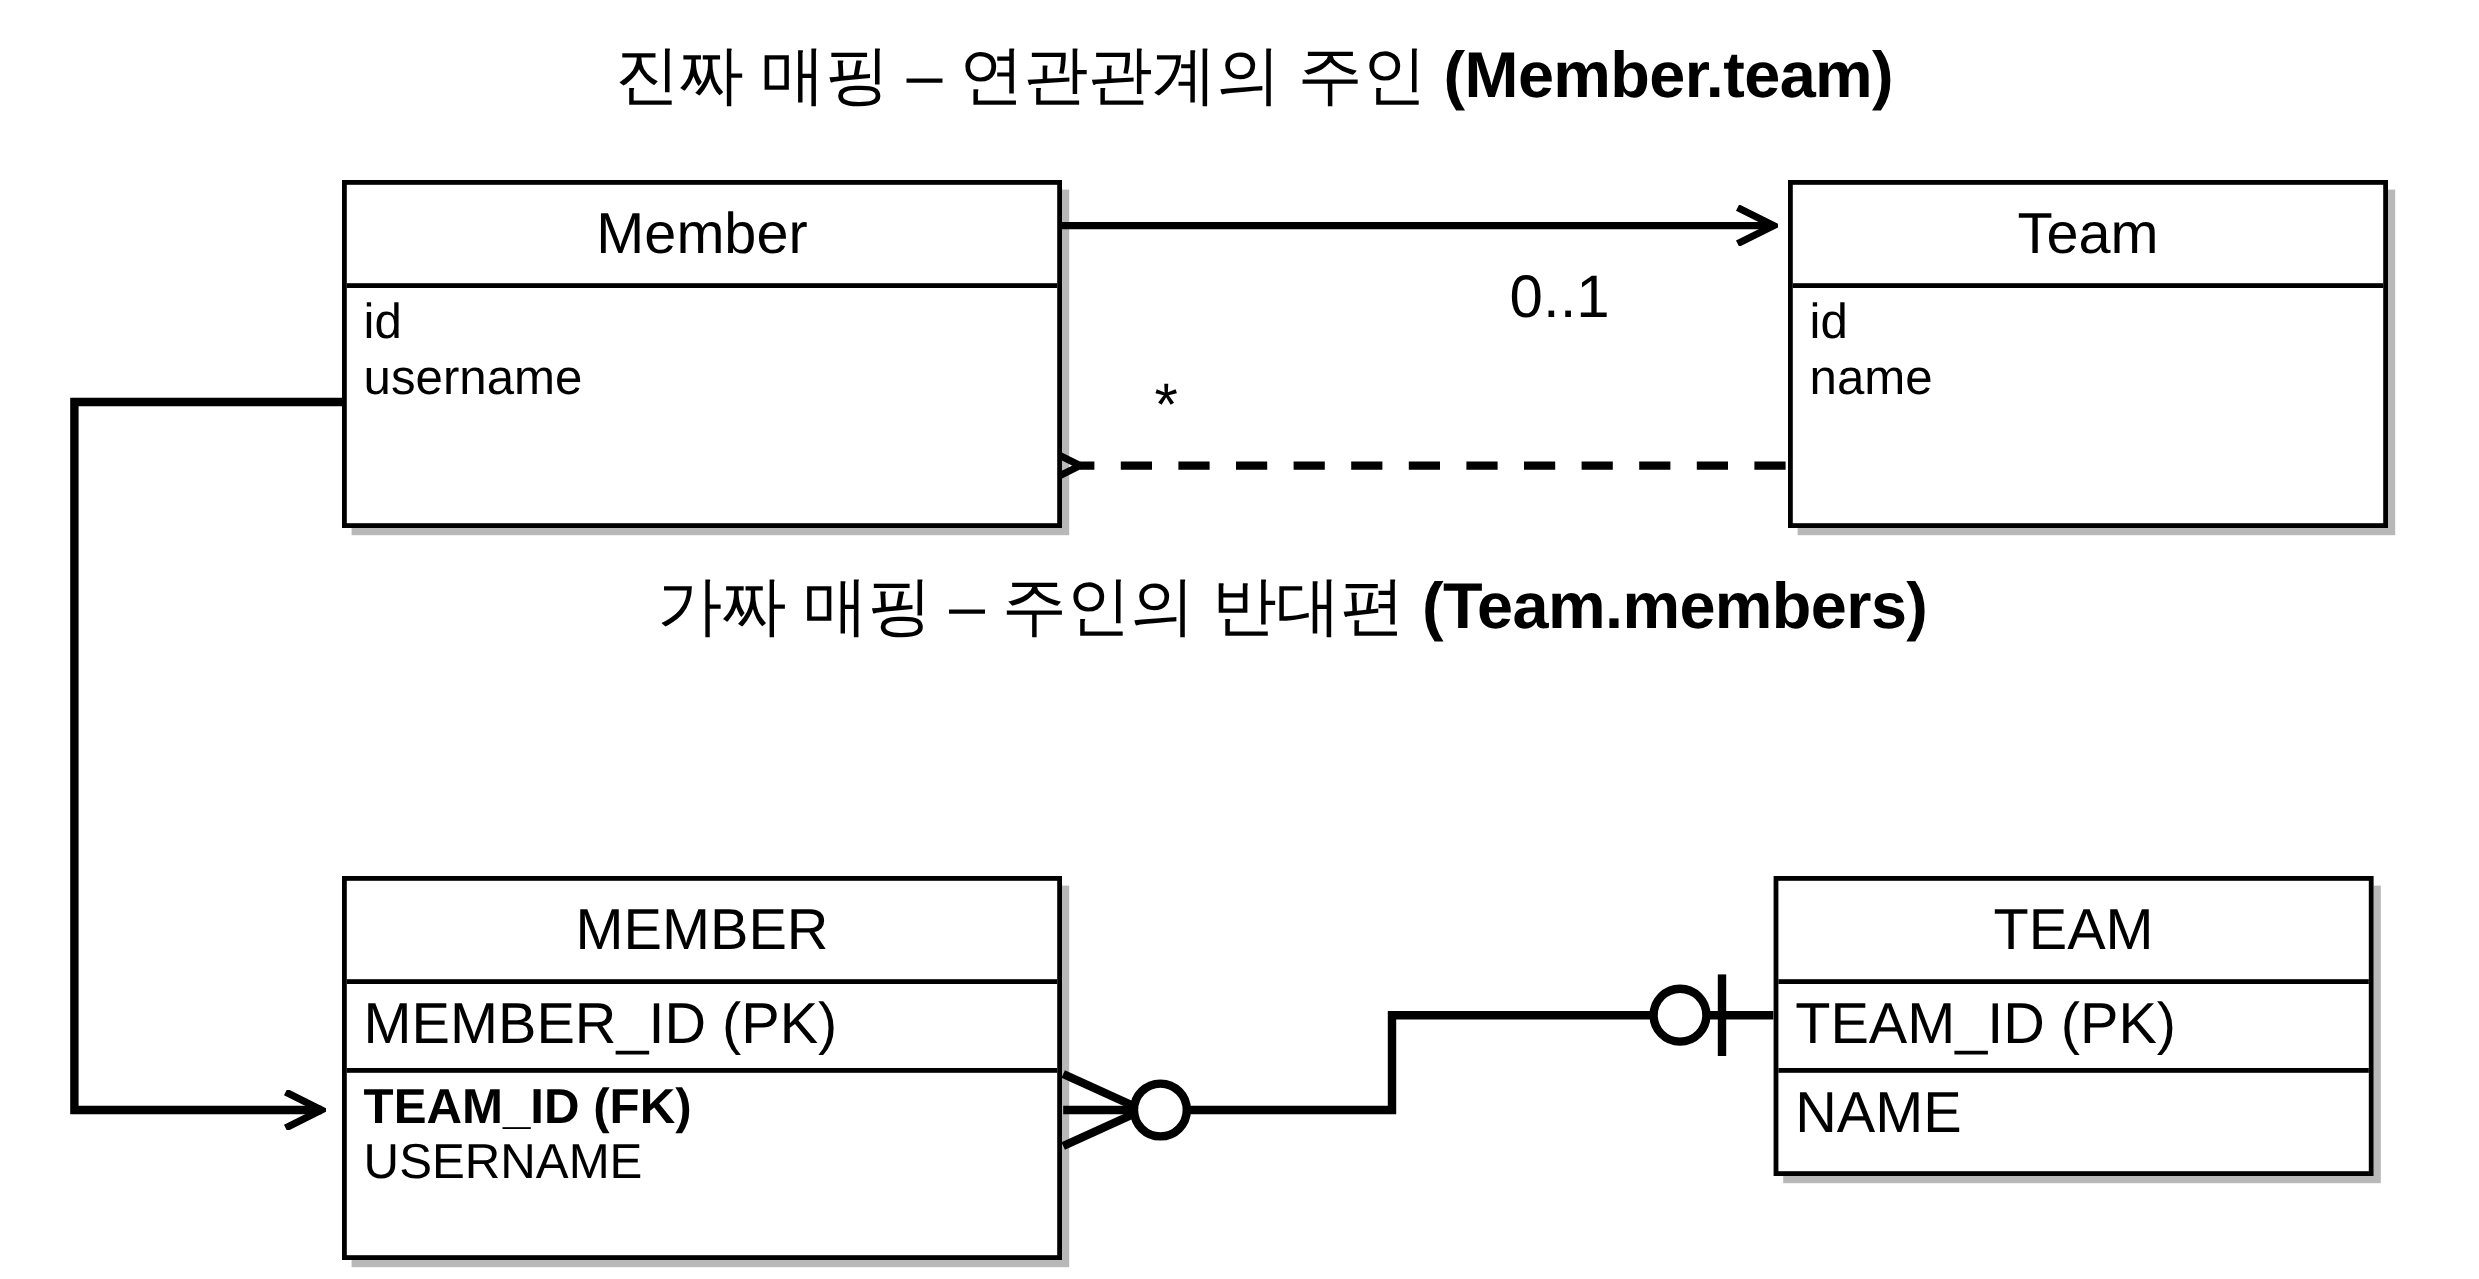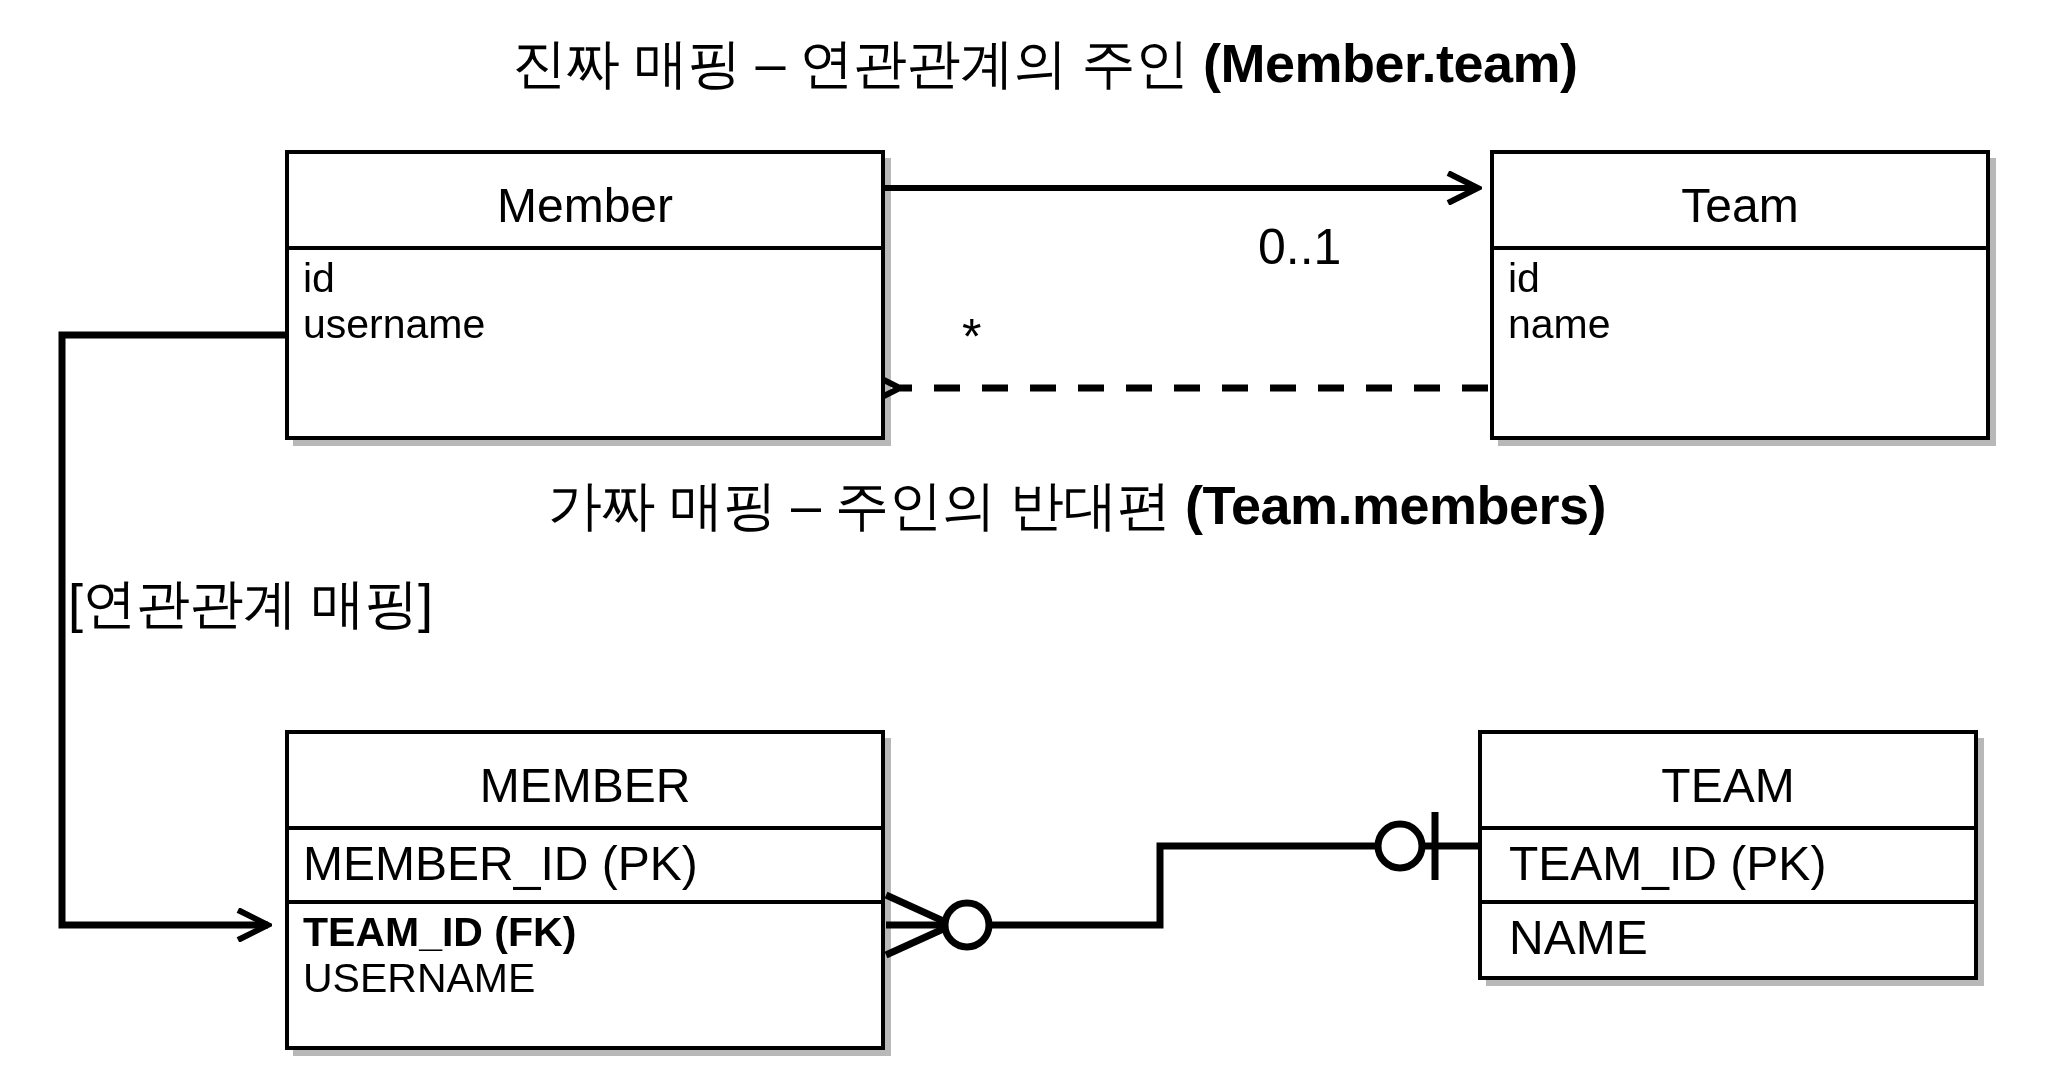"Member" .entity .ent-title { padding: 28px 0 16px 0 -> 18px 0 16px 0 }
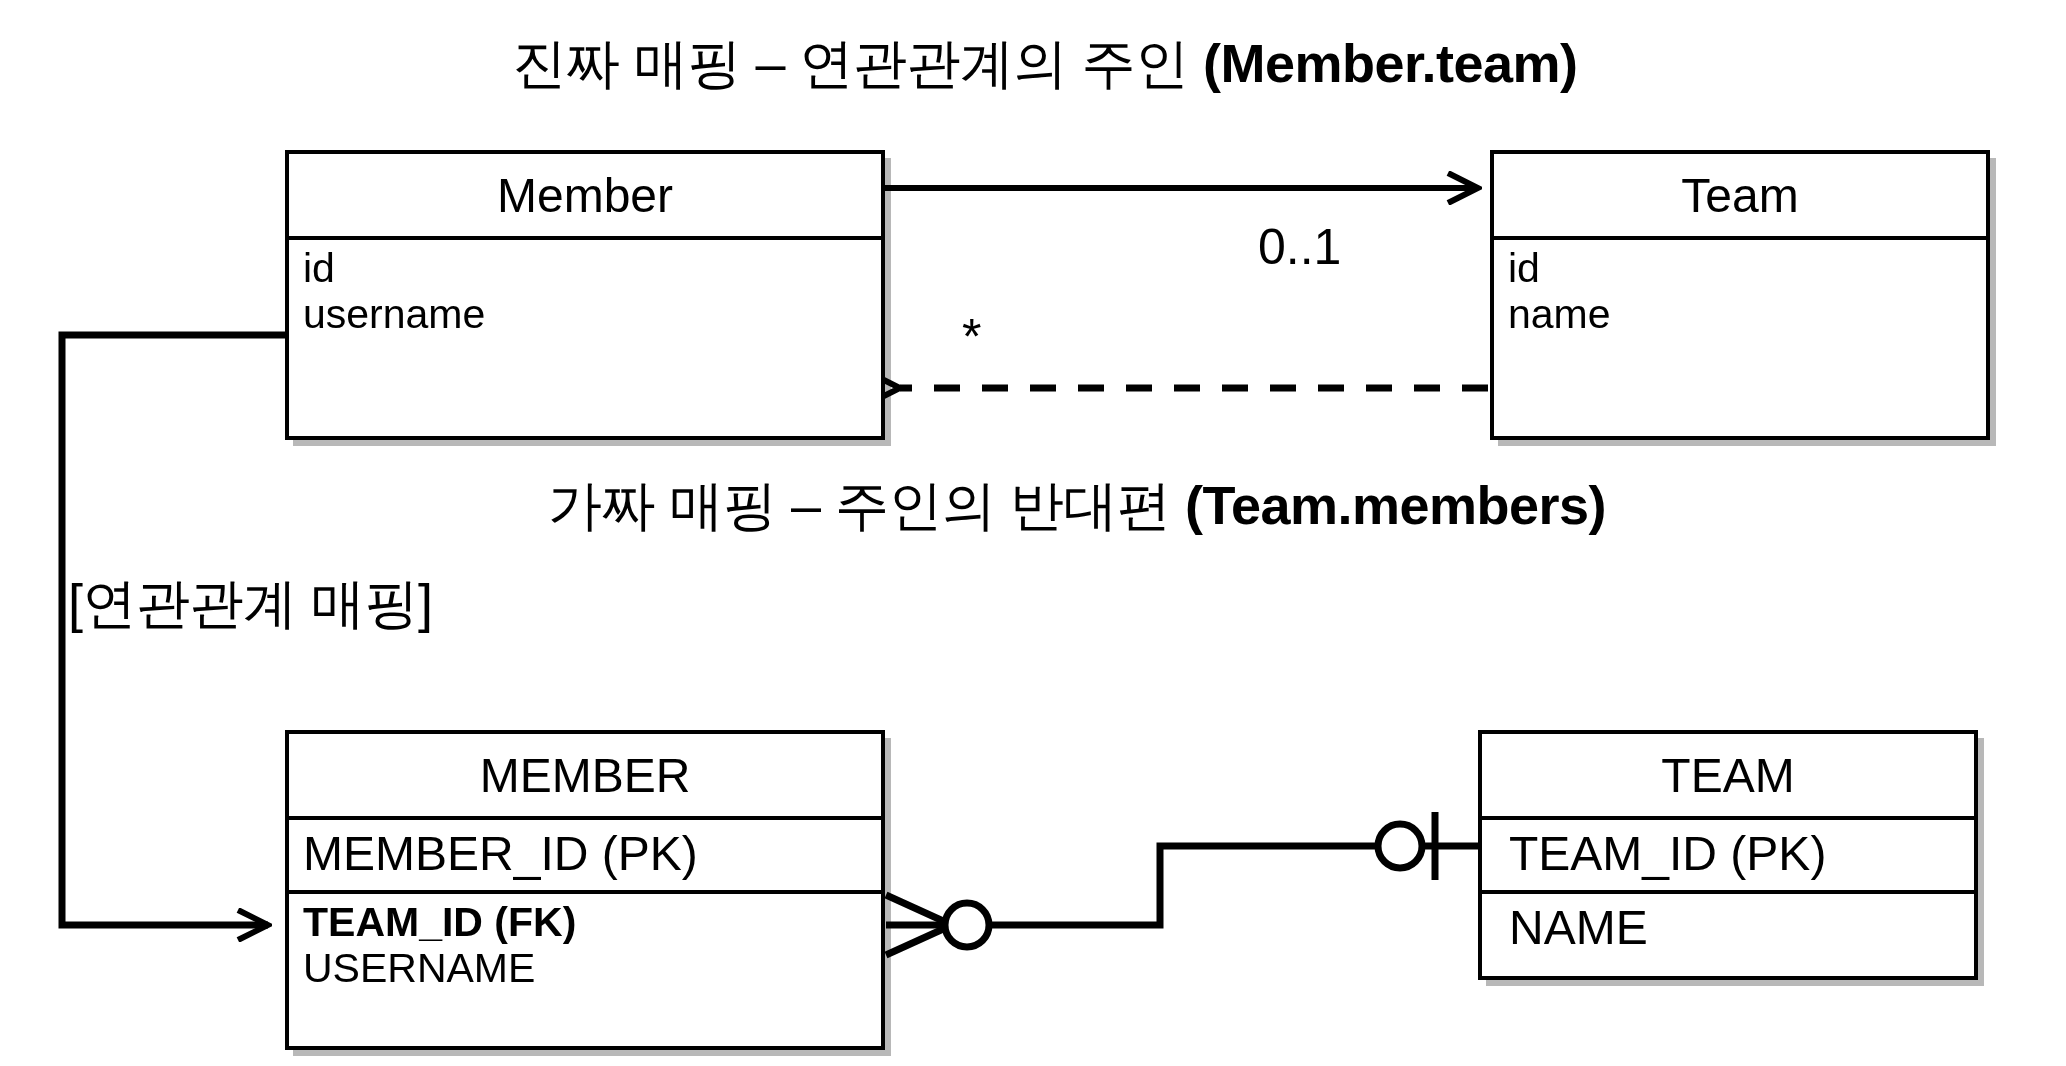"[연관관계 매핑]" div.caption { html: <div>[연관관계 매핑]</div> -> none }
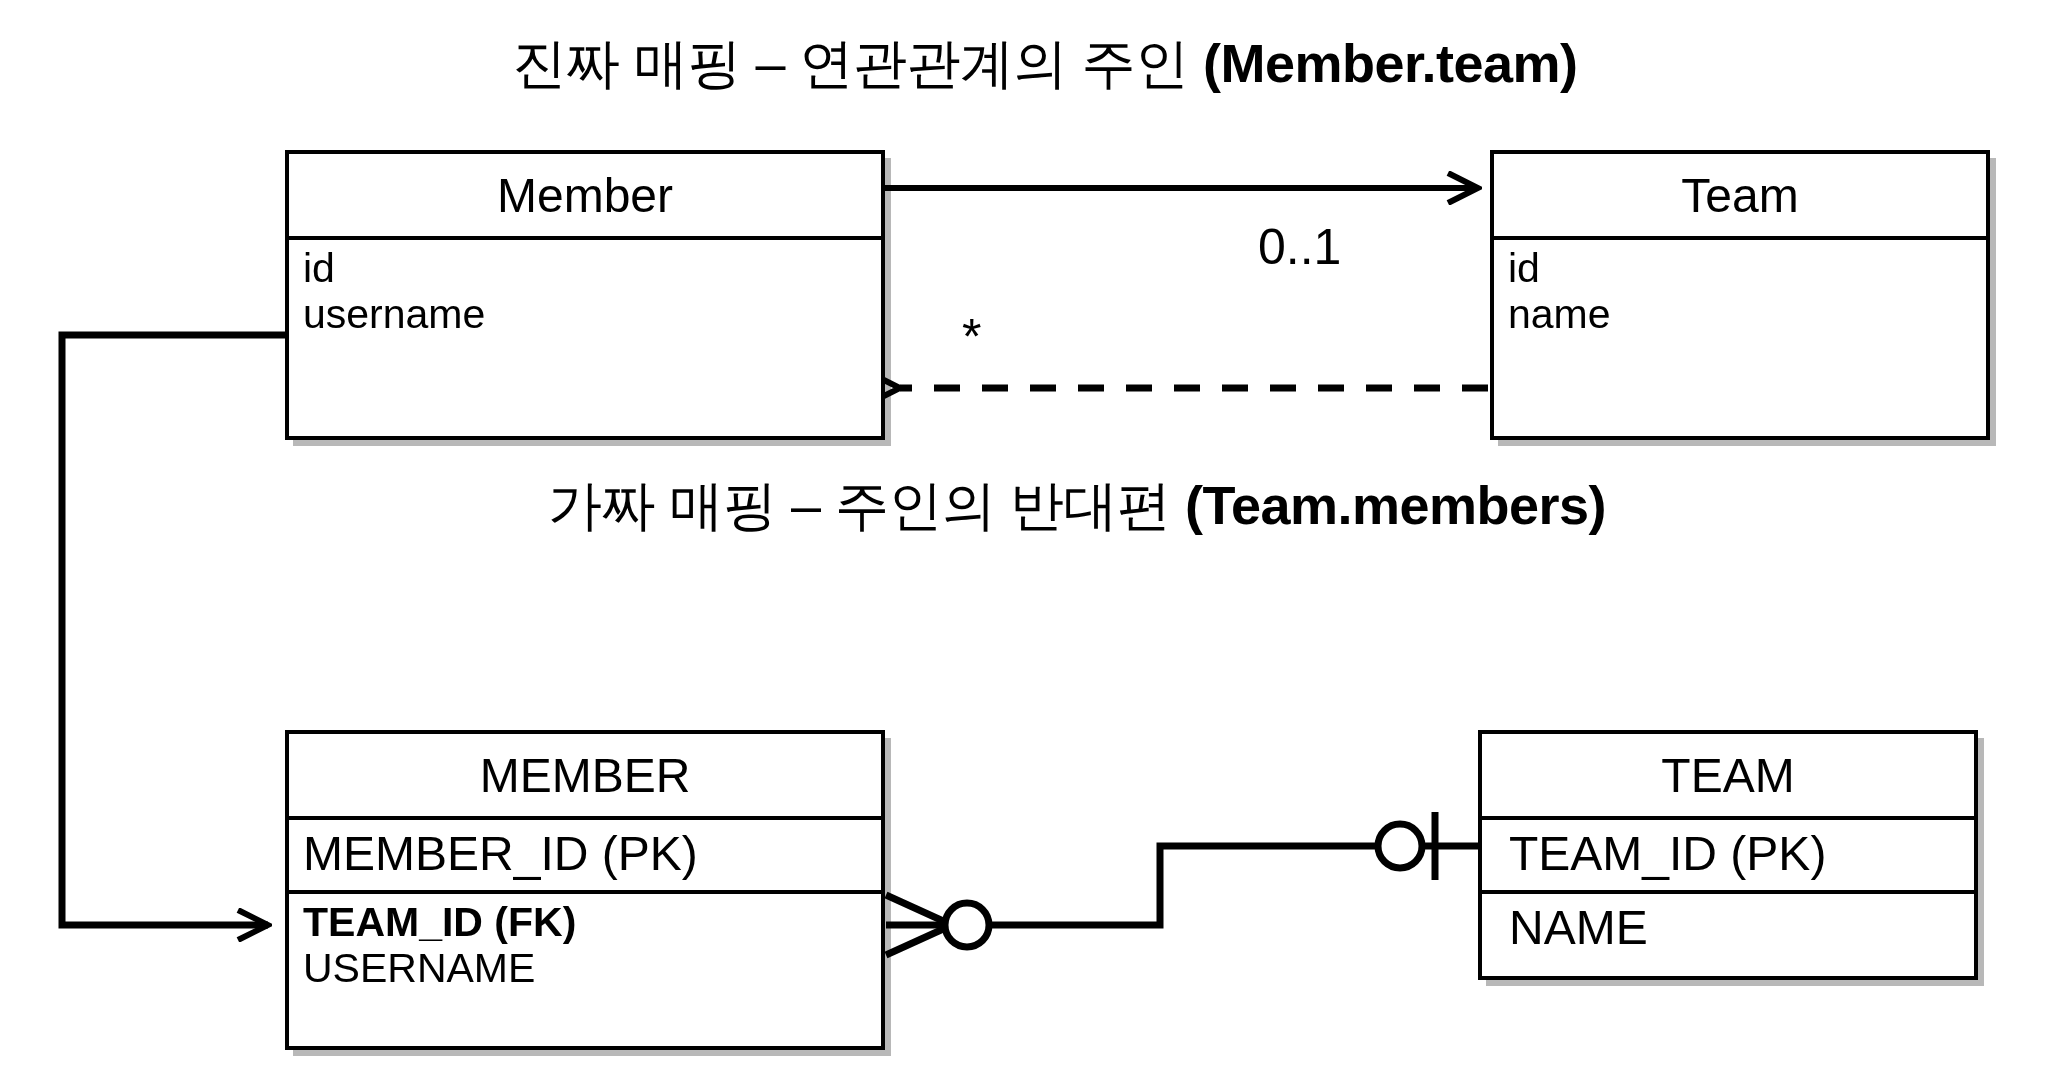"TEAM_ID (PK)" #table-team .row { padding: 10px 0 12px 27px -> 10px 0 12px 14px }
